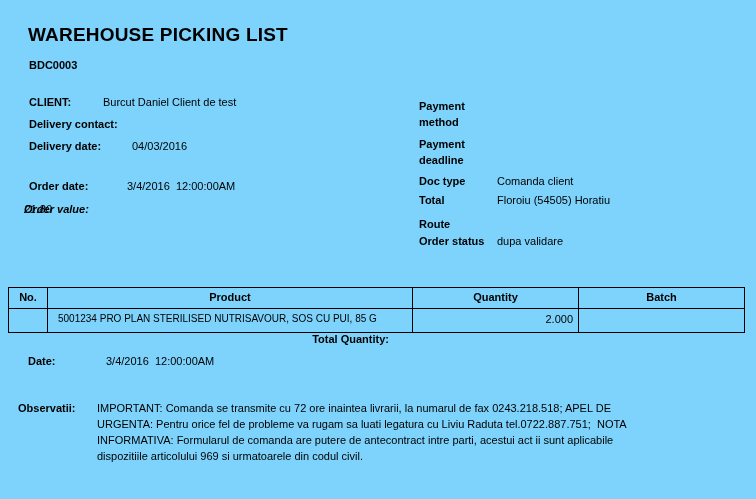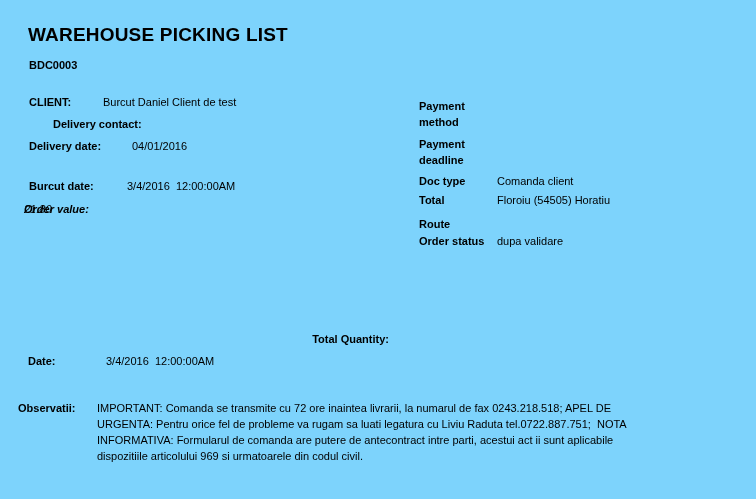"Delivery contact:" .r-dcontact { margin-left: 24px -> none }
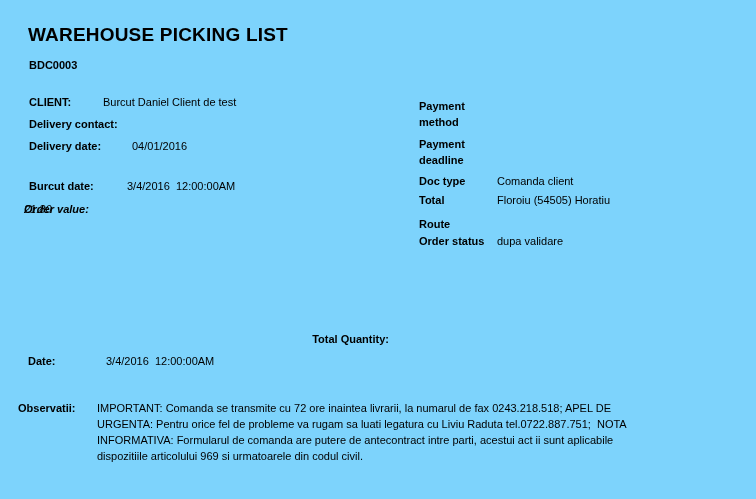"04/01/2016" span.val { text: 04/01/2016 -> 04/03/2016 }
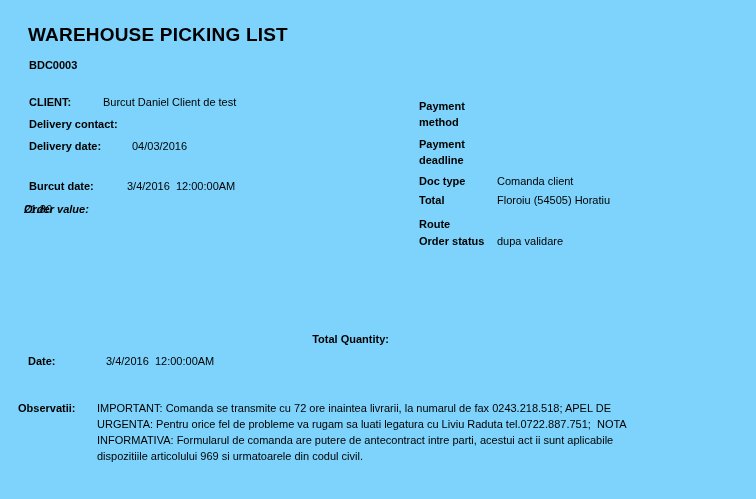"Burcut date:" span.lbl { text: Burcut -> Order }
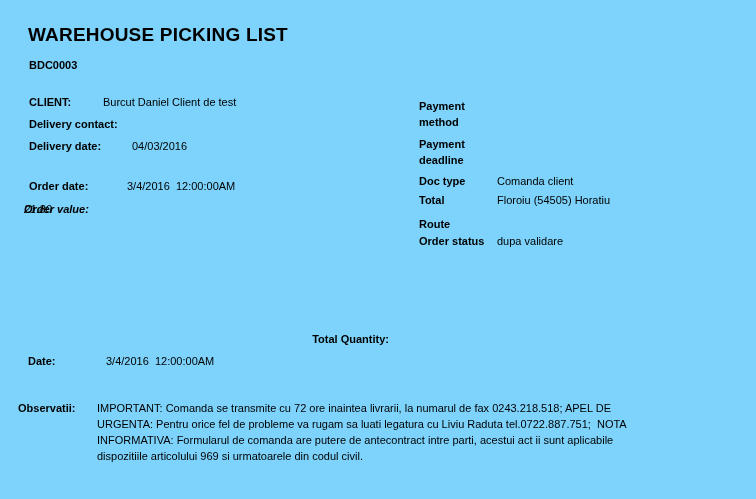"No." div.table { html: none -> <div> <div> <div>No.</div> <div>Product</div> <div>Quantity</div> <div>Batch</div> </div> <div> <div></div> <div>5001234 PRO PLAN STERILISED NUTRISAVOUR, SOS CU PUI, 85 G</div> <div>2.000</div> <div></div> </div> </div> }
